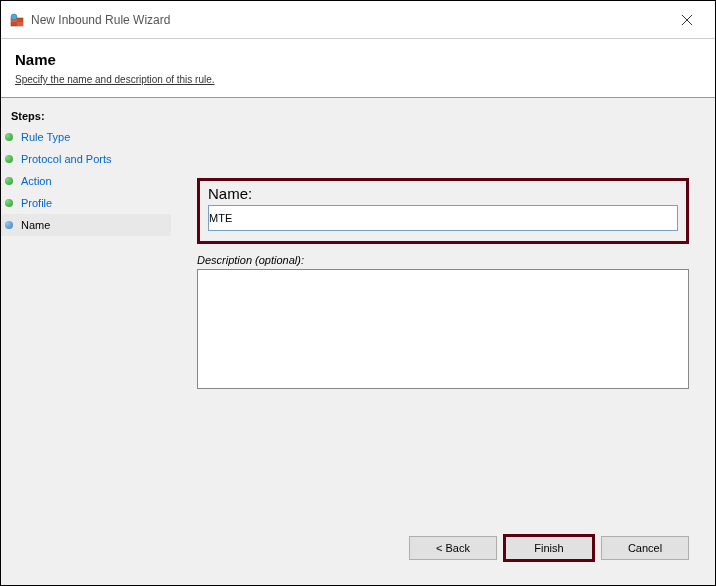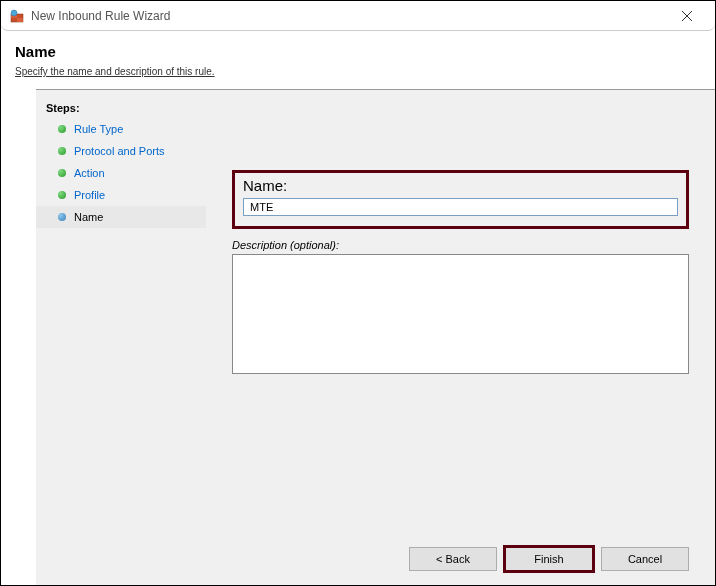"New Inbound Rule Wizard" .titlebar { border-radius: 7px -> none; height: 30px -> 38px }
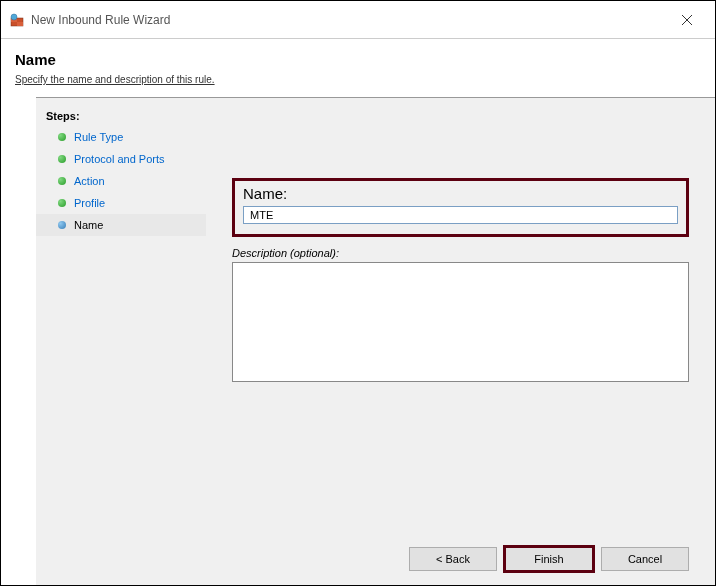"Steps:" .body { margin-left: 35px -> none }
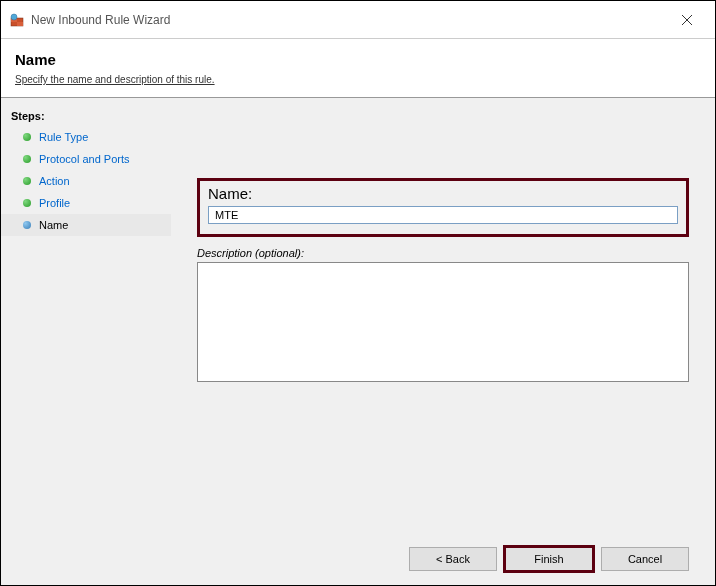"Rule Type" .step-item { padding: 5px 22px -> 5px 4px }
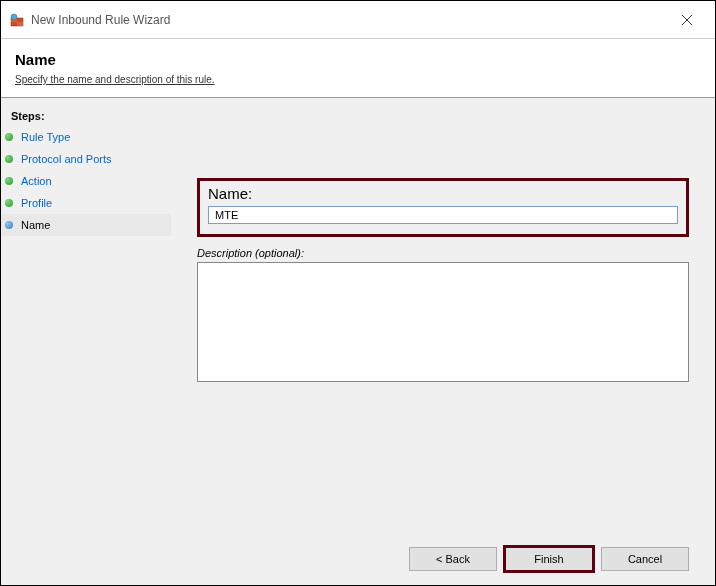"MTE" .text-input { height: 18px -> 26px; padding: 2px 6px -> 2px 0 }
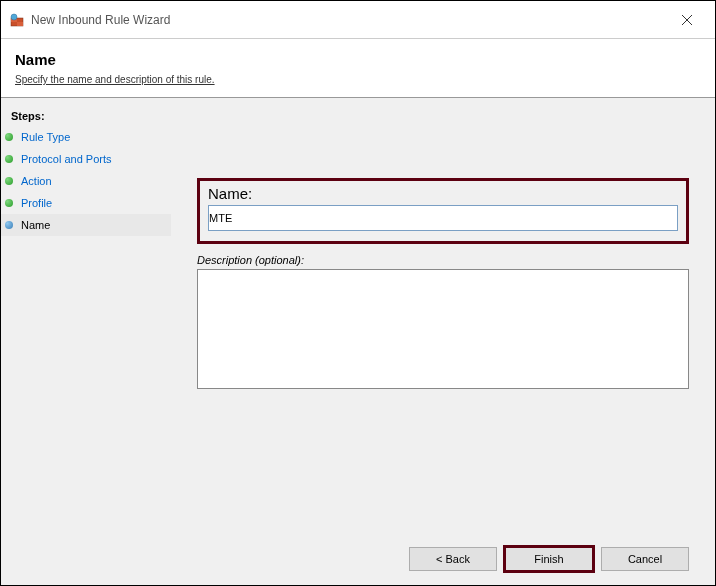"< Back" .button-row { bottom: 14px -> 25px }
